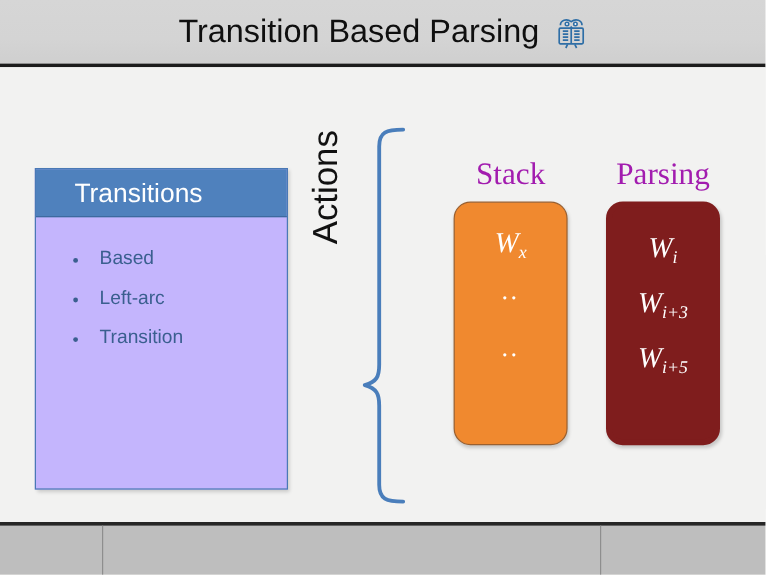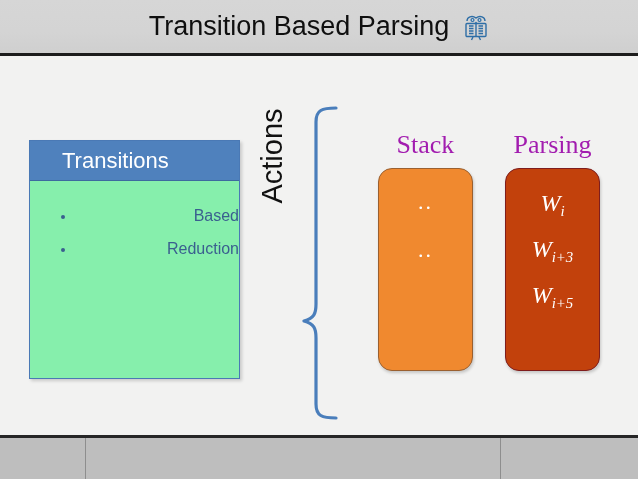"Transitions" #transitions-panel { background: #86efac -> #c4b5fd; height: 239px -> 268px; text-align: right -> none }
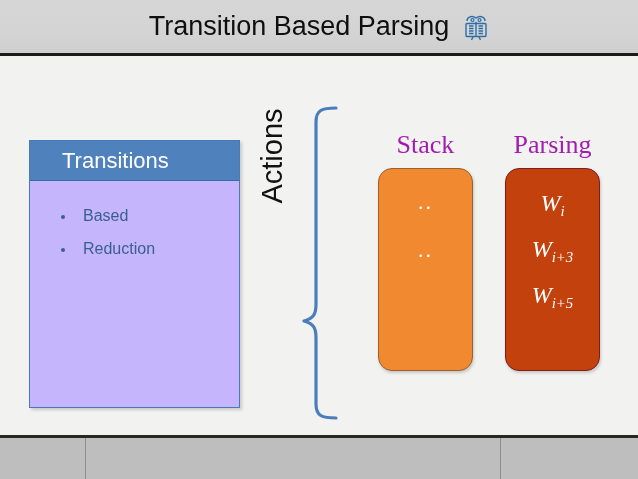"Wx" div.item { html: none -> <div> <span>W</span><sub>x</sub> </div> }
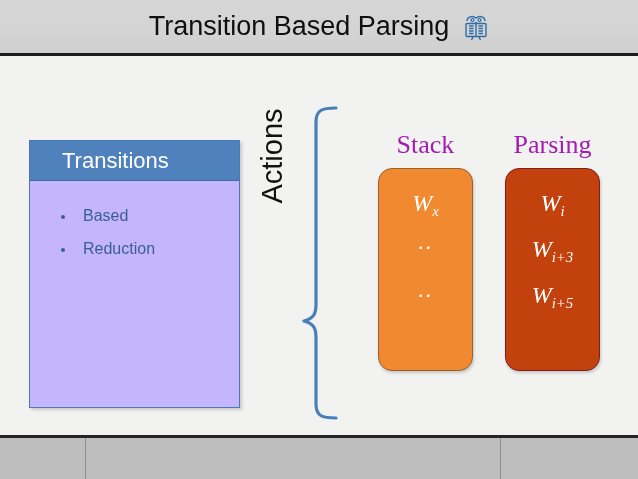"Wi" #buffer-box { background: #c2410c -> #7f1d1d; border: 1px solid #7f1d1d -> 5px solid #7f1d1d }
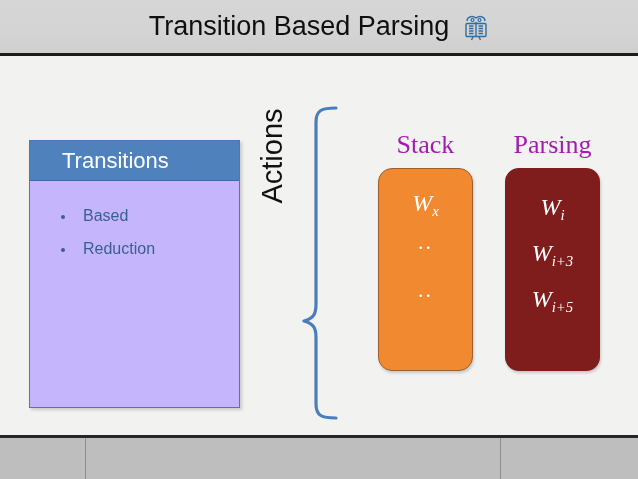"Left-arc" li { html: none -> <li> <span></span> <span>Left-arc</span> </li> }
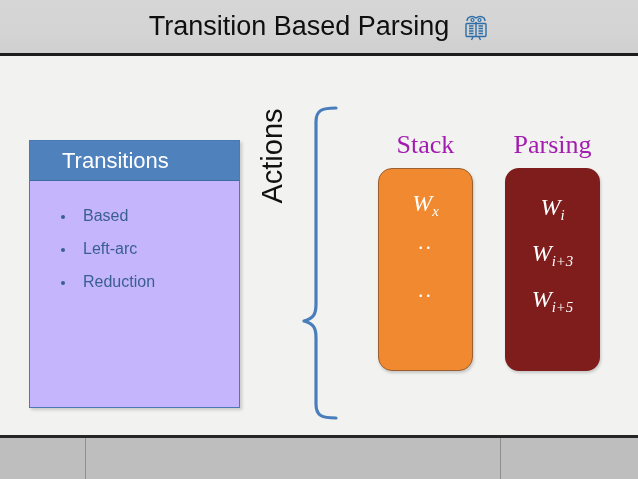"Reduction" span { text: Reduction -> Transition }
